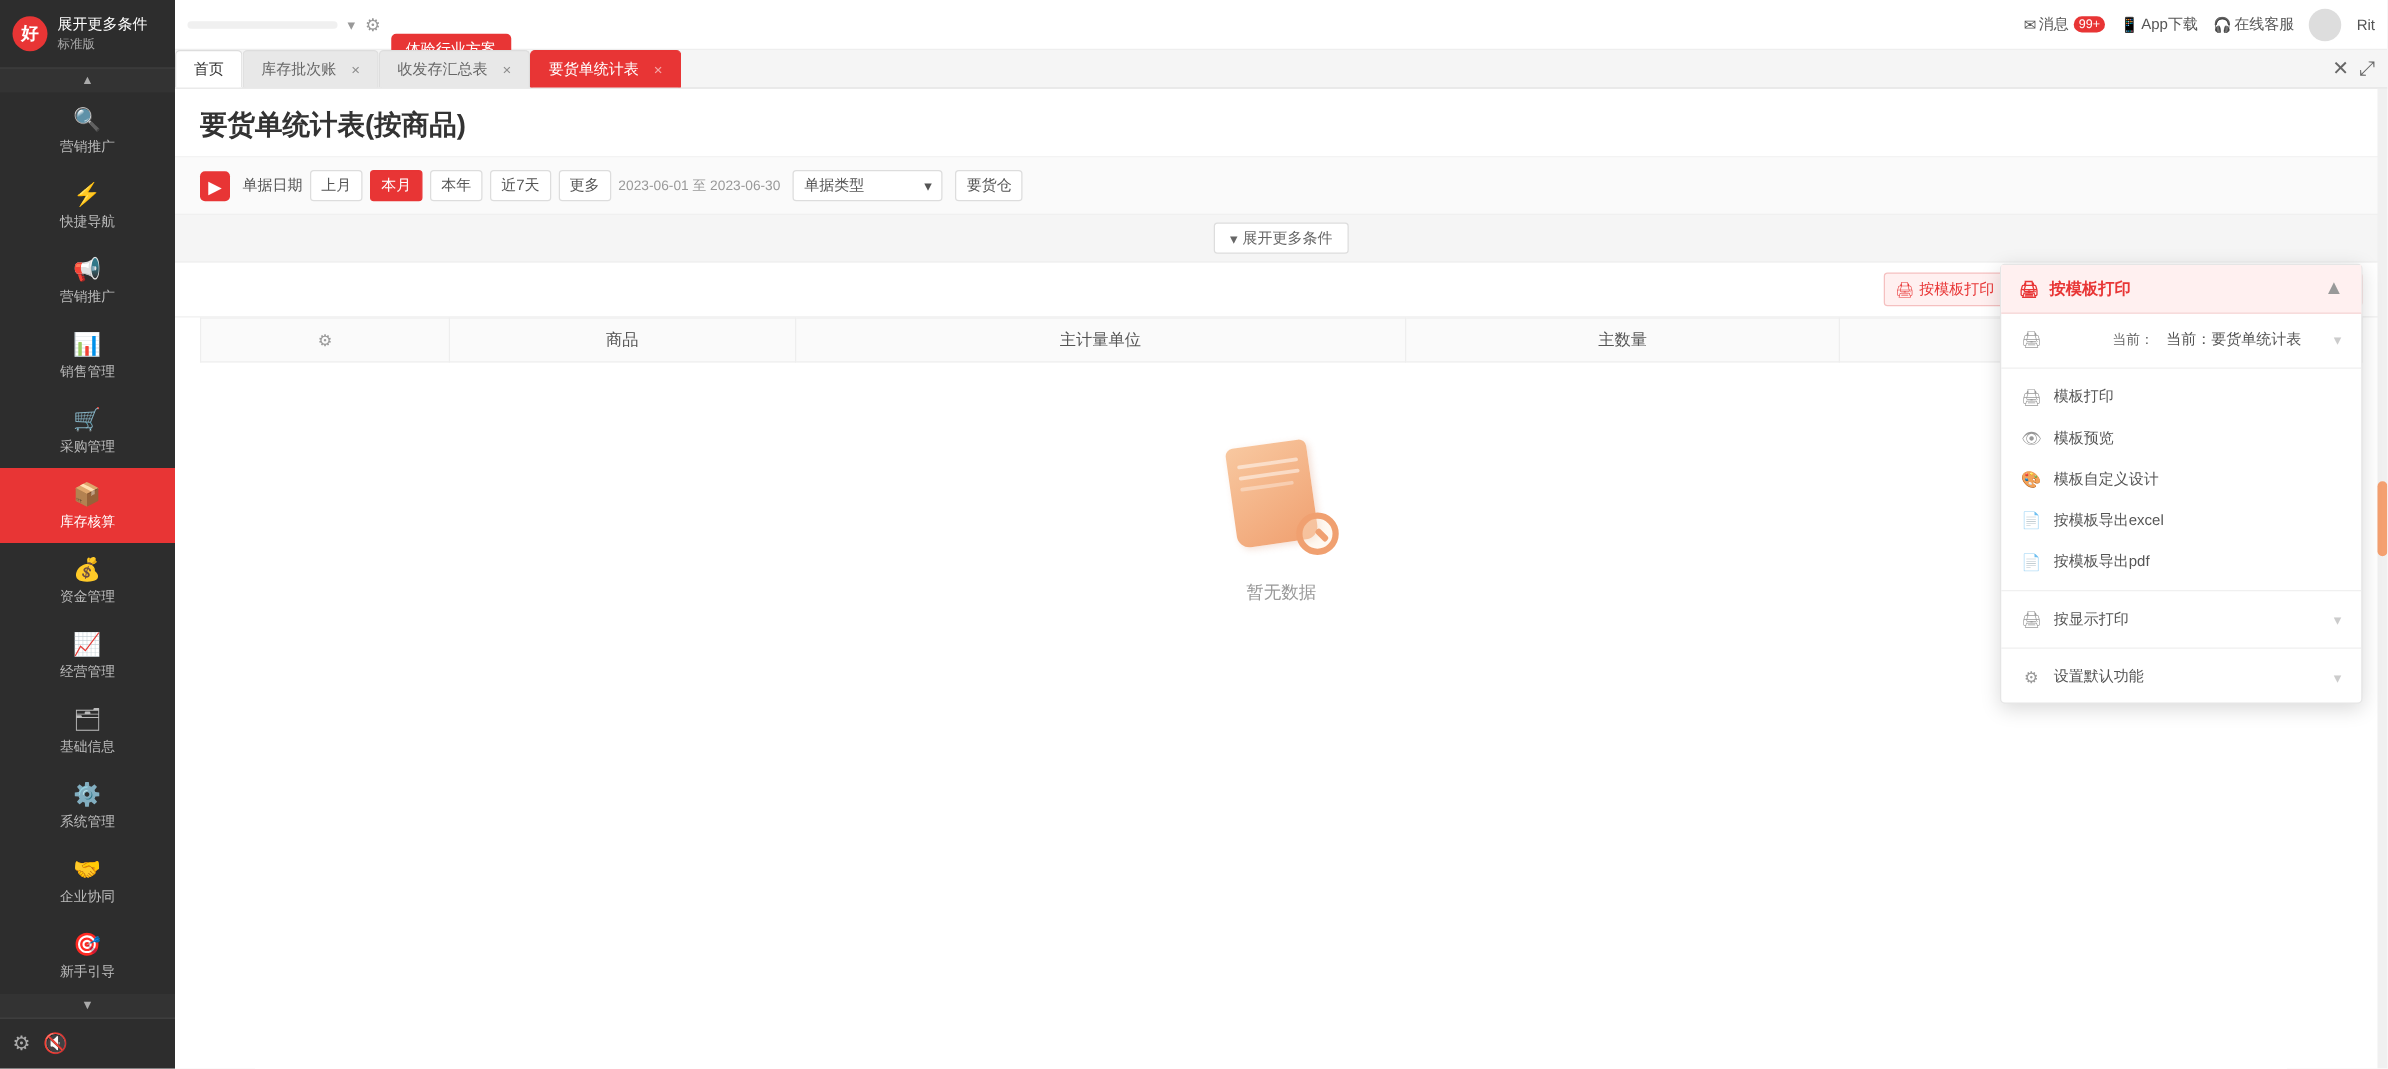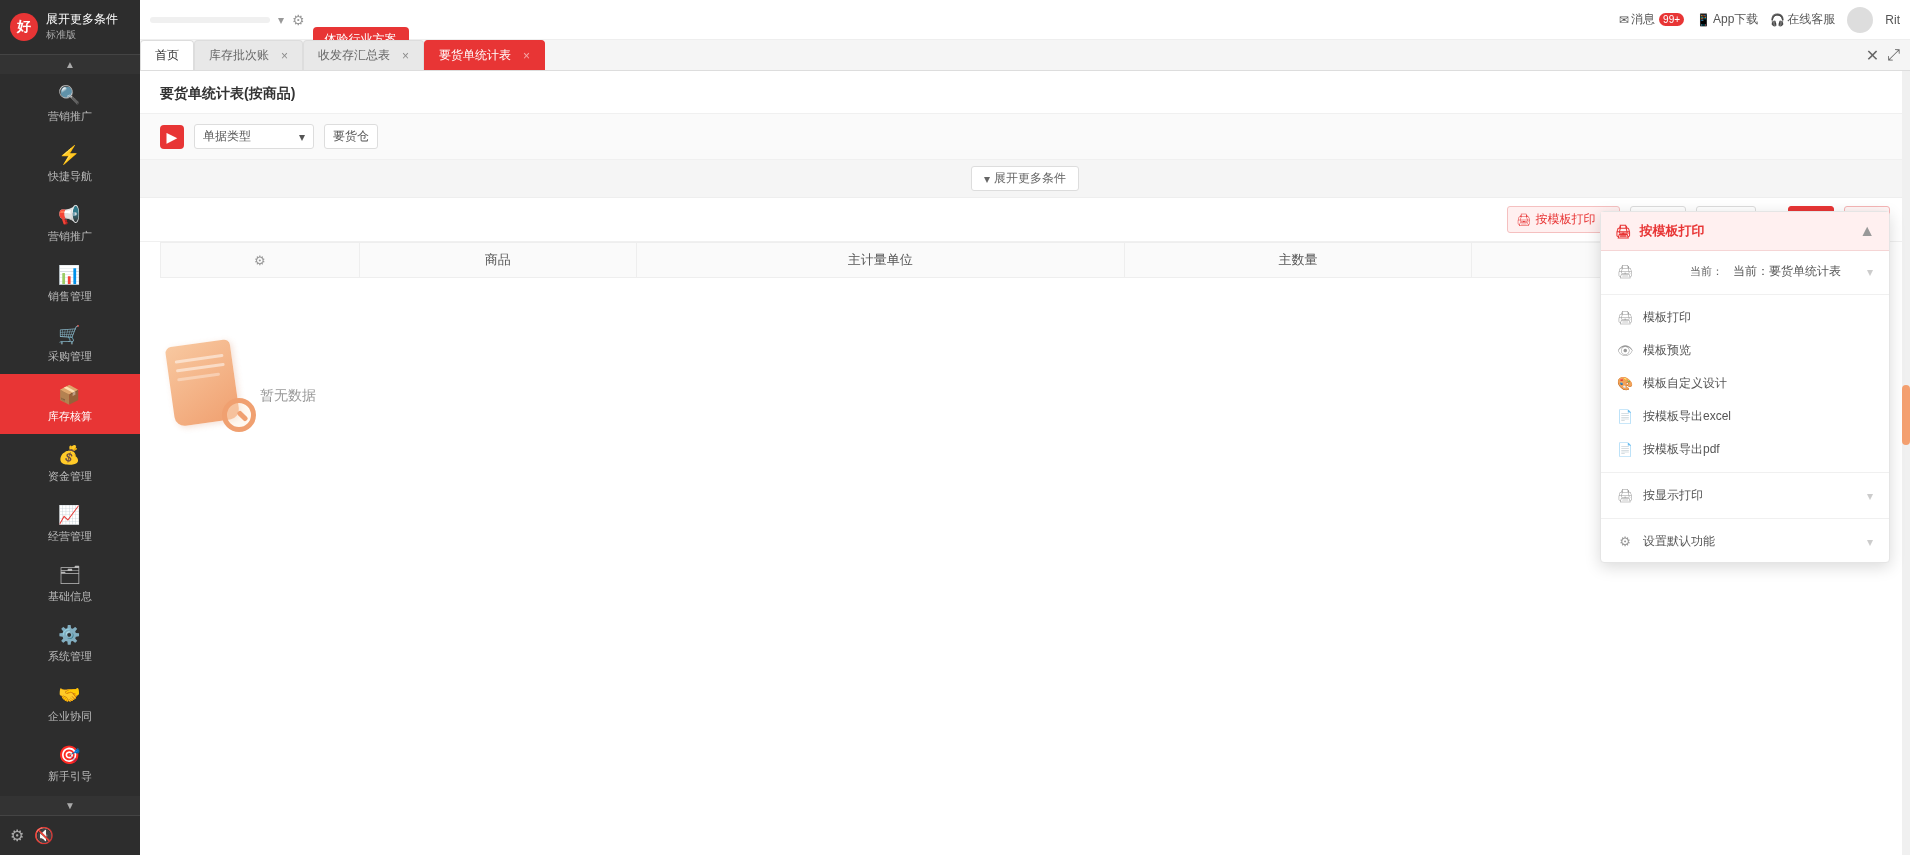"要货单统计表(按商品)" .page-header { font-size: 14px -> 22px }
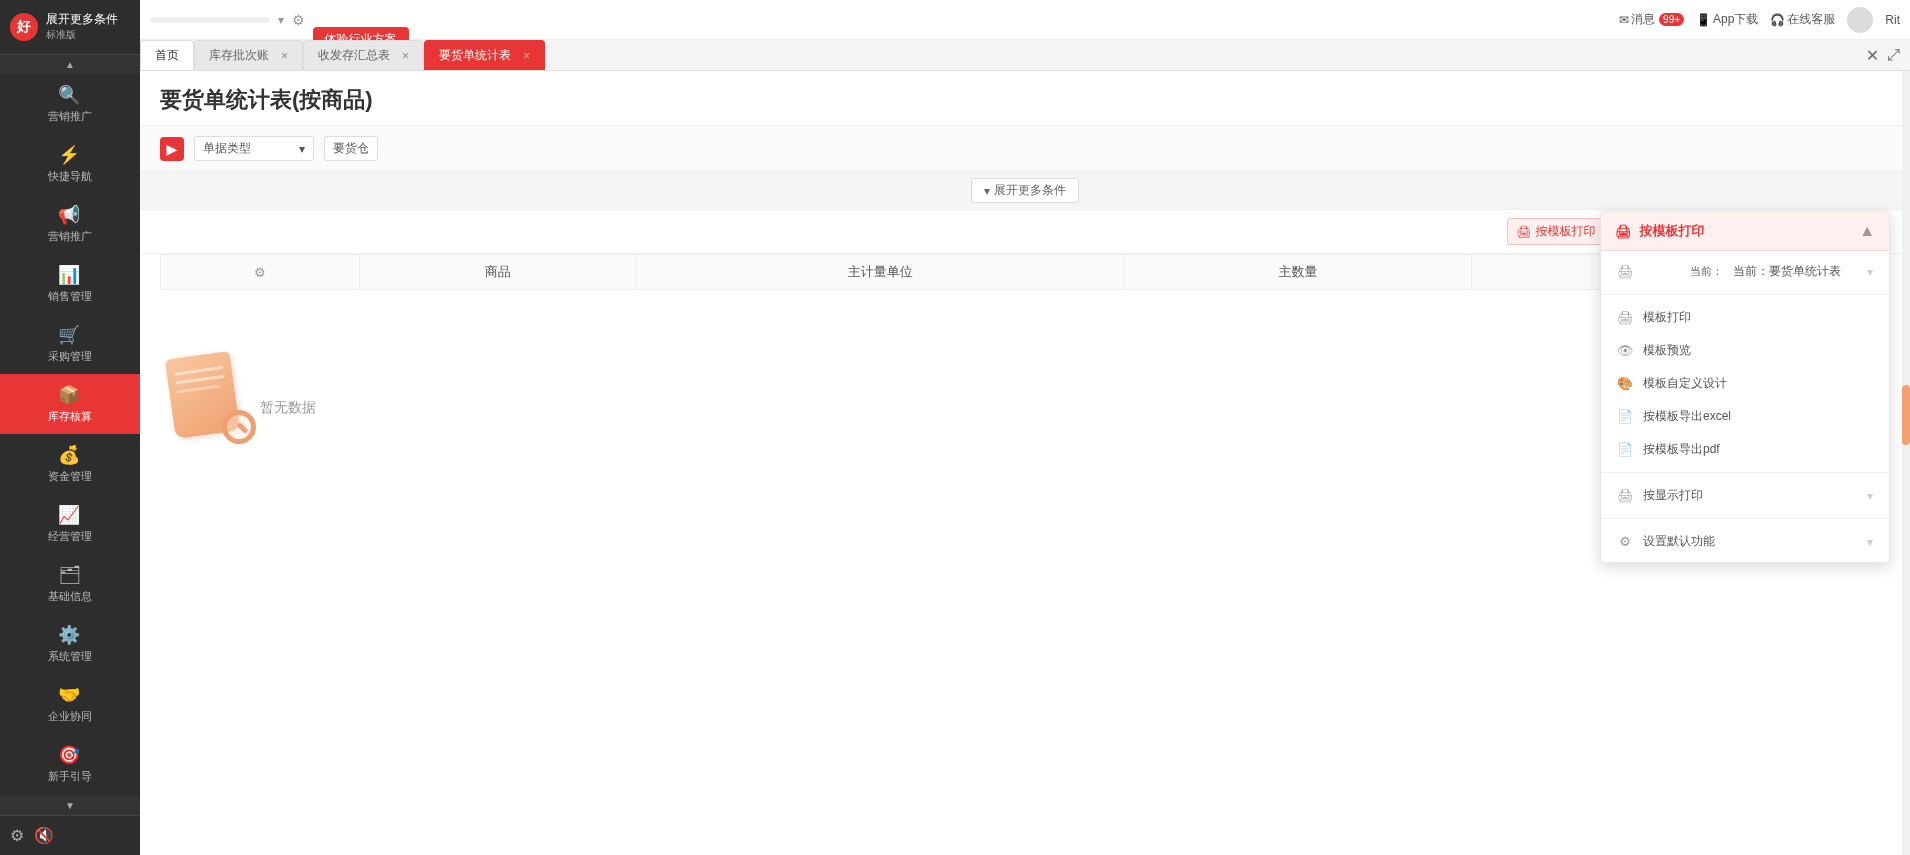"单据日期" div.filter-group { html: none -> <div> <span>单据日期</span> <button>上月</button> <button>本月</button> <button>本年</button> <button>近7天</button> <button>更多</button> <span>2023-06-01 至 2023-06-30</span> </div> }
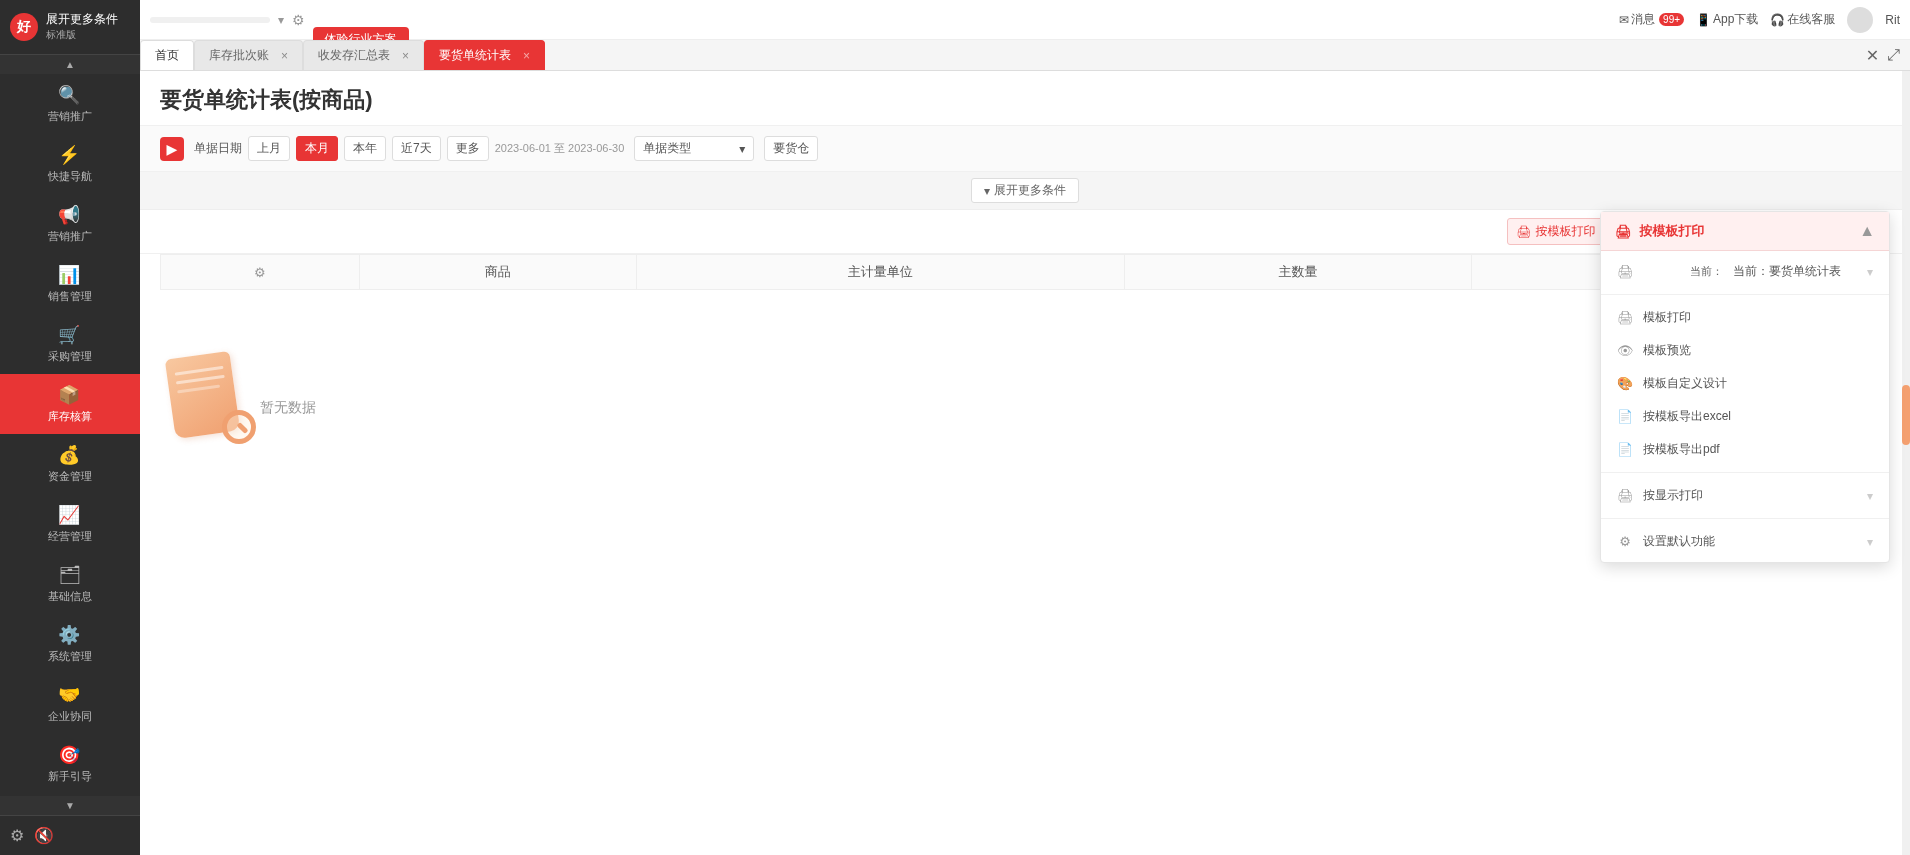"暂无数据" .empty-state { flex-direction: row -> column }
